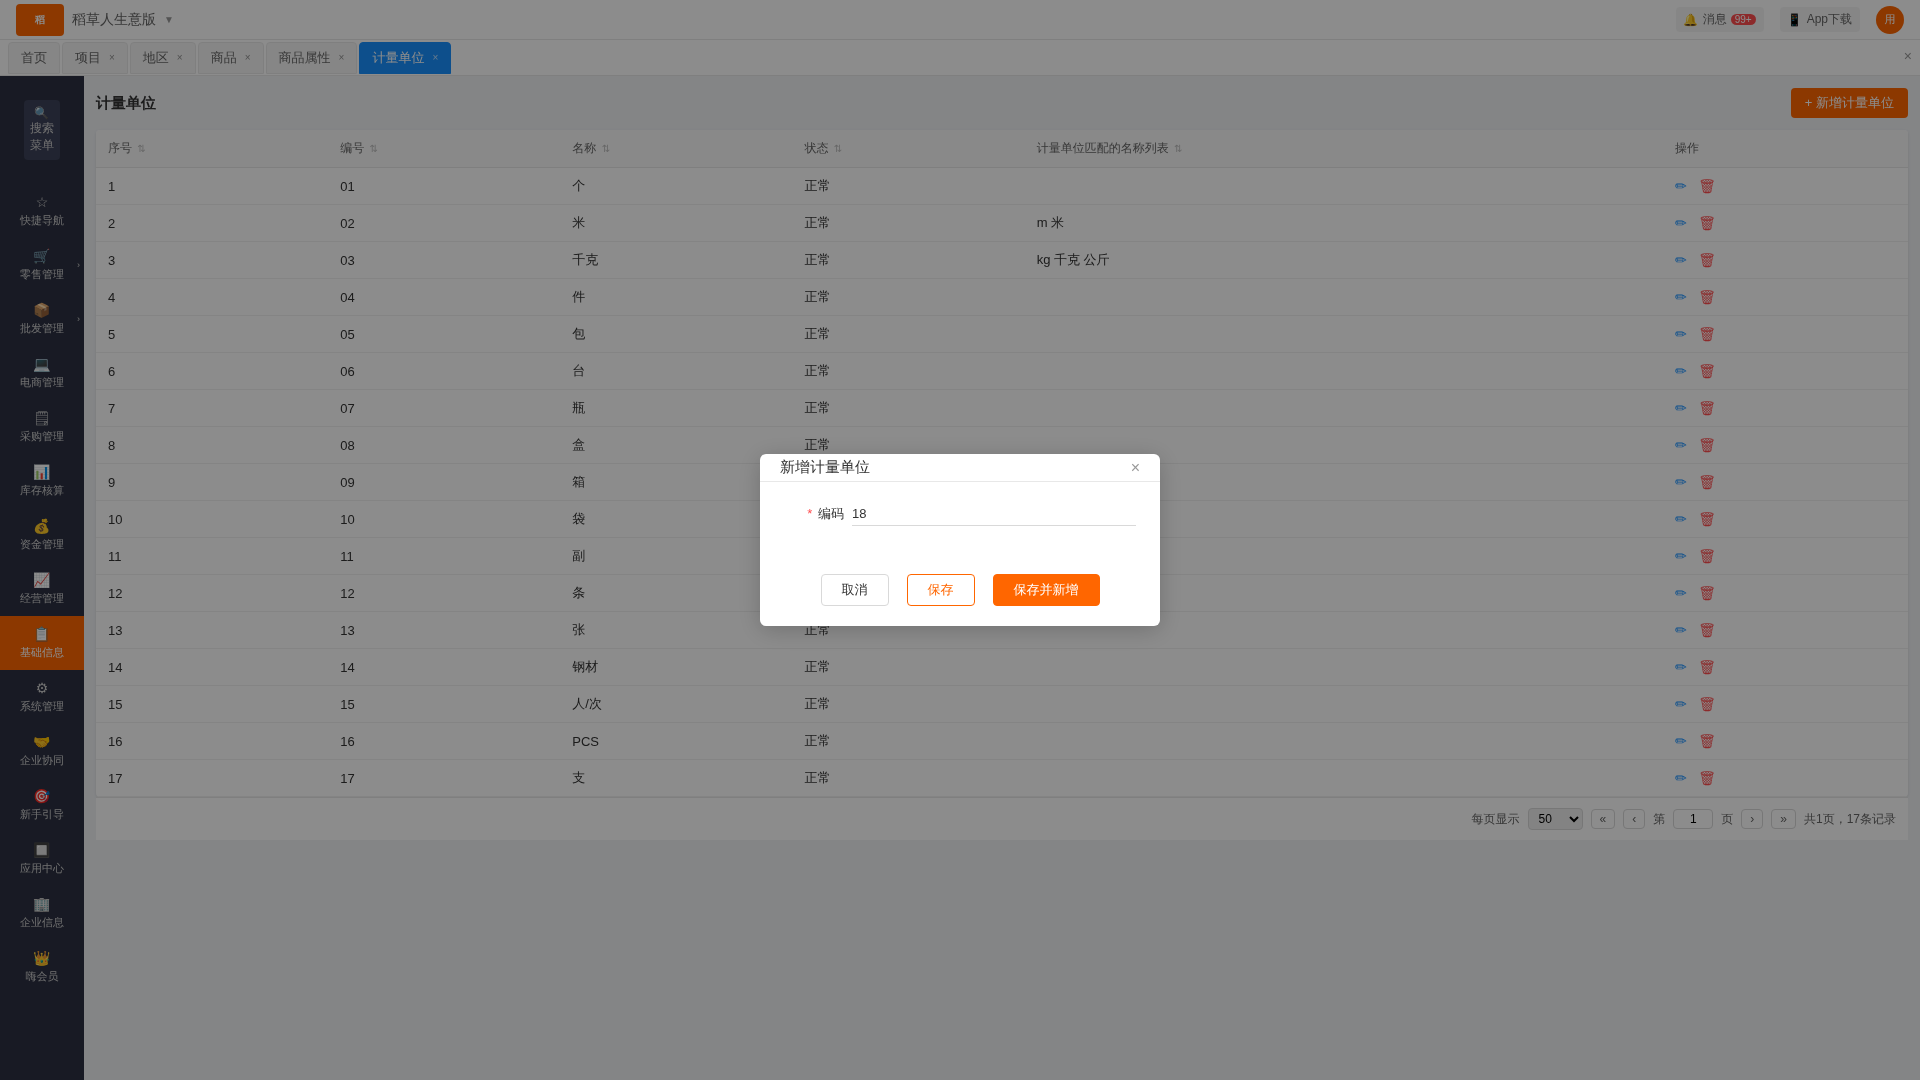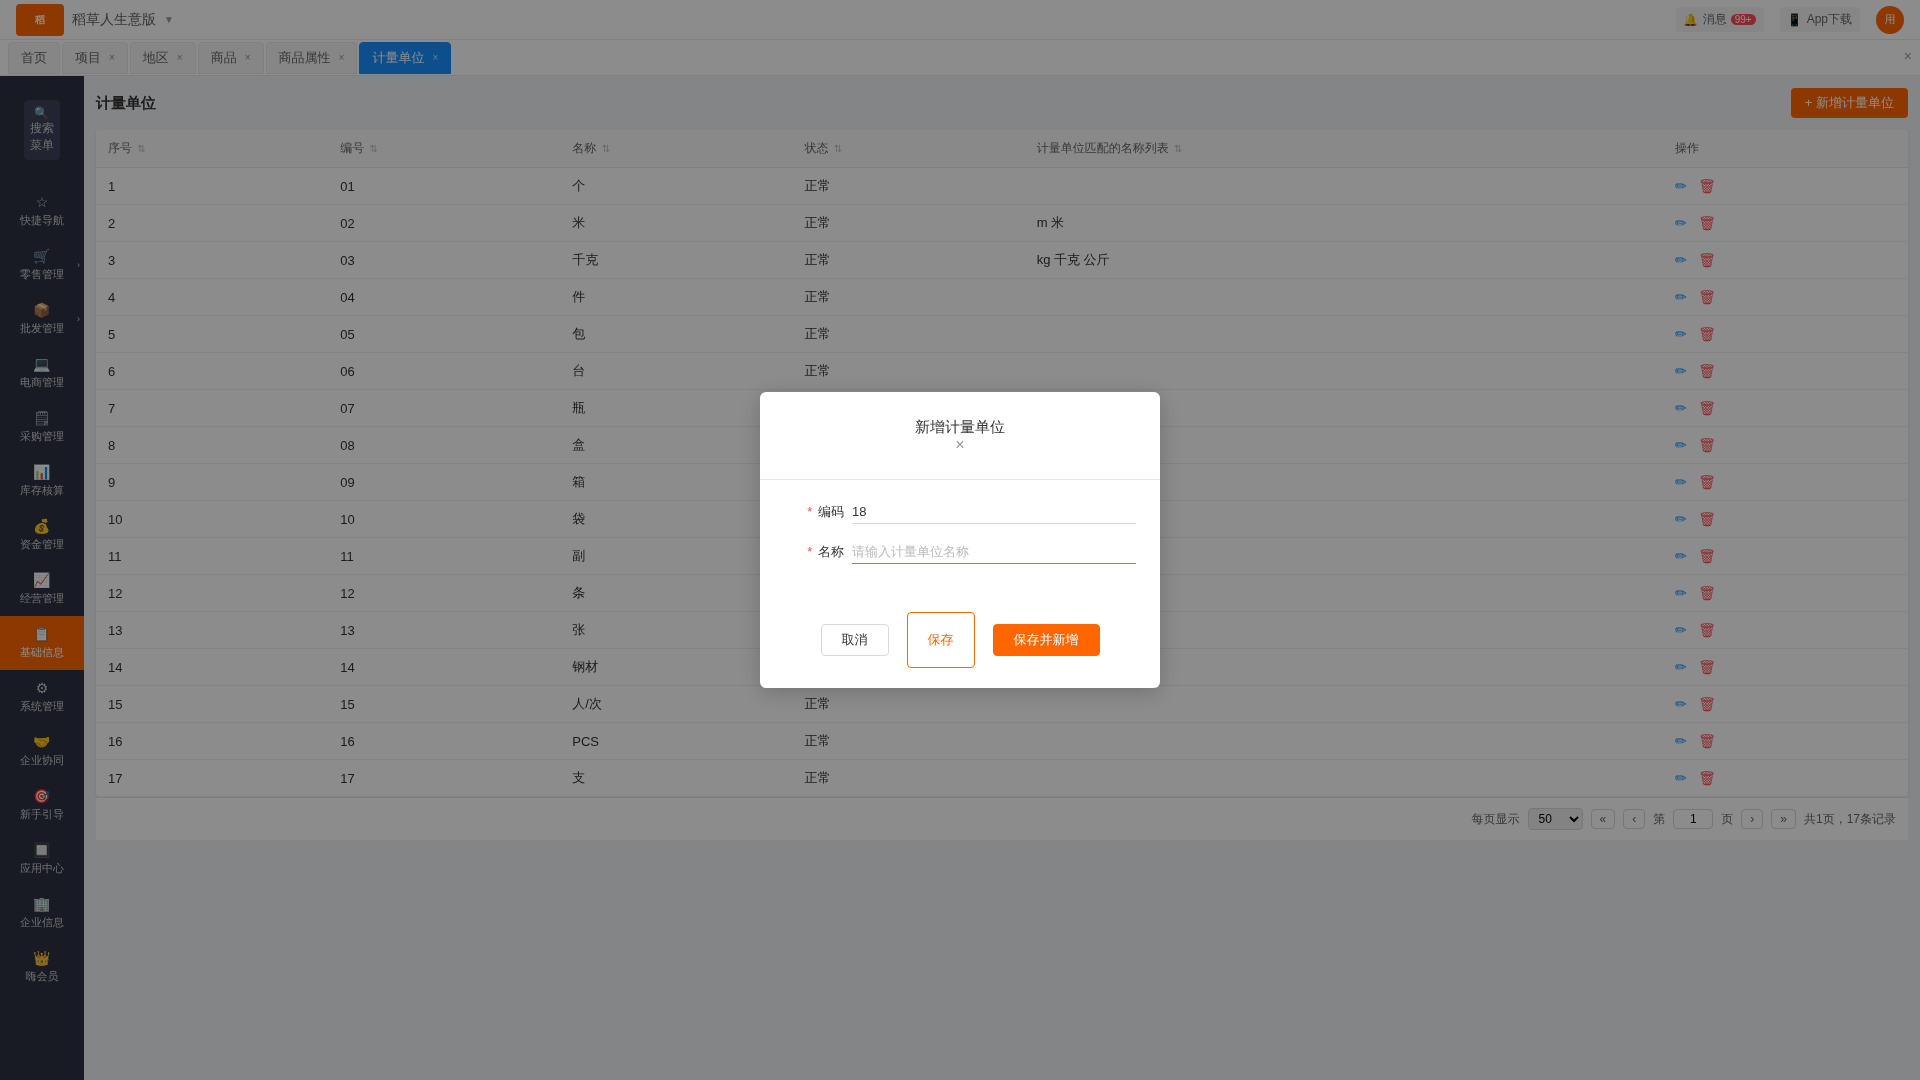"新增计量单位" .dialog-header { flex-direction: column -> none; padding: 26px 20px -> 4px 20px }
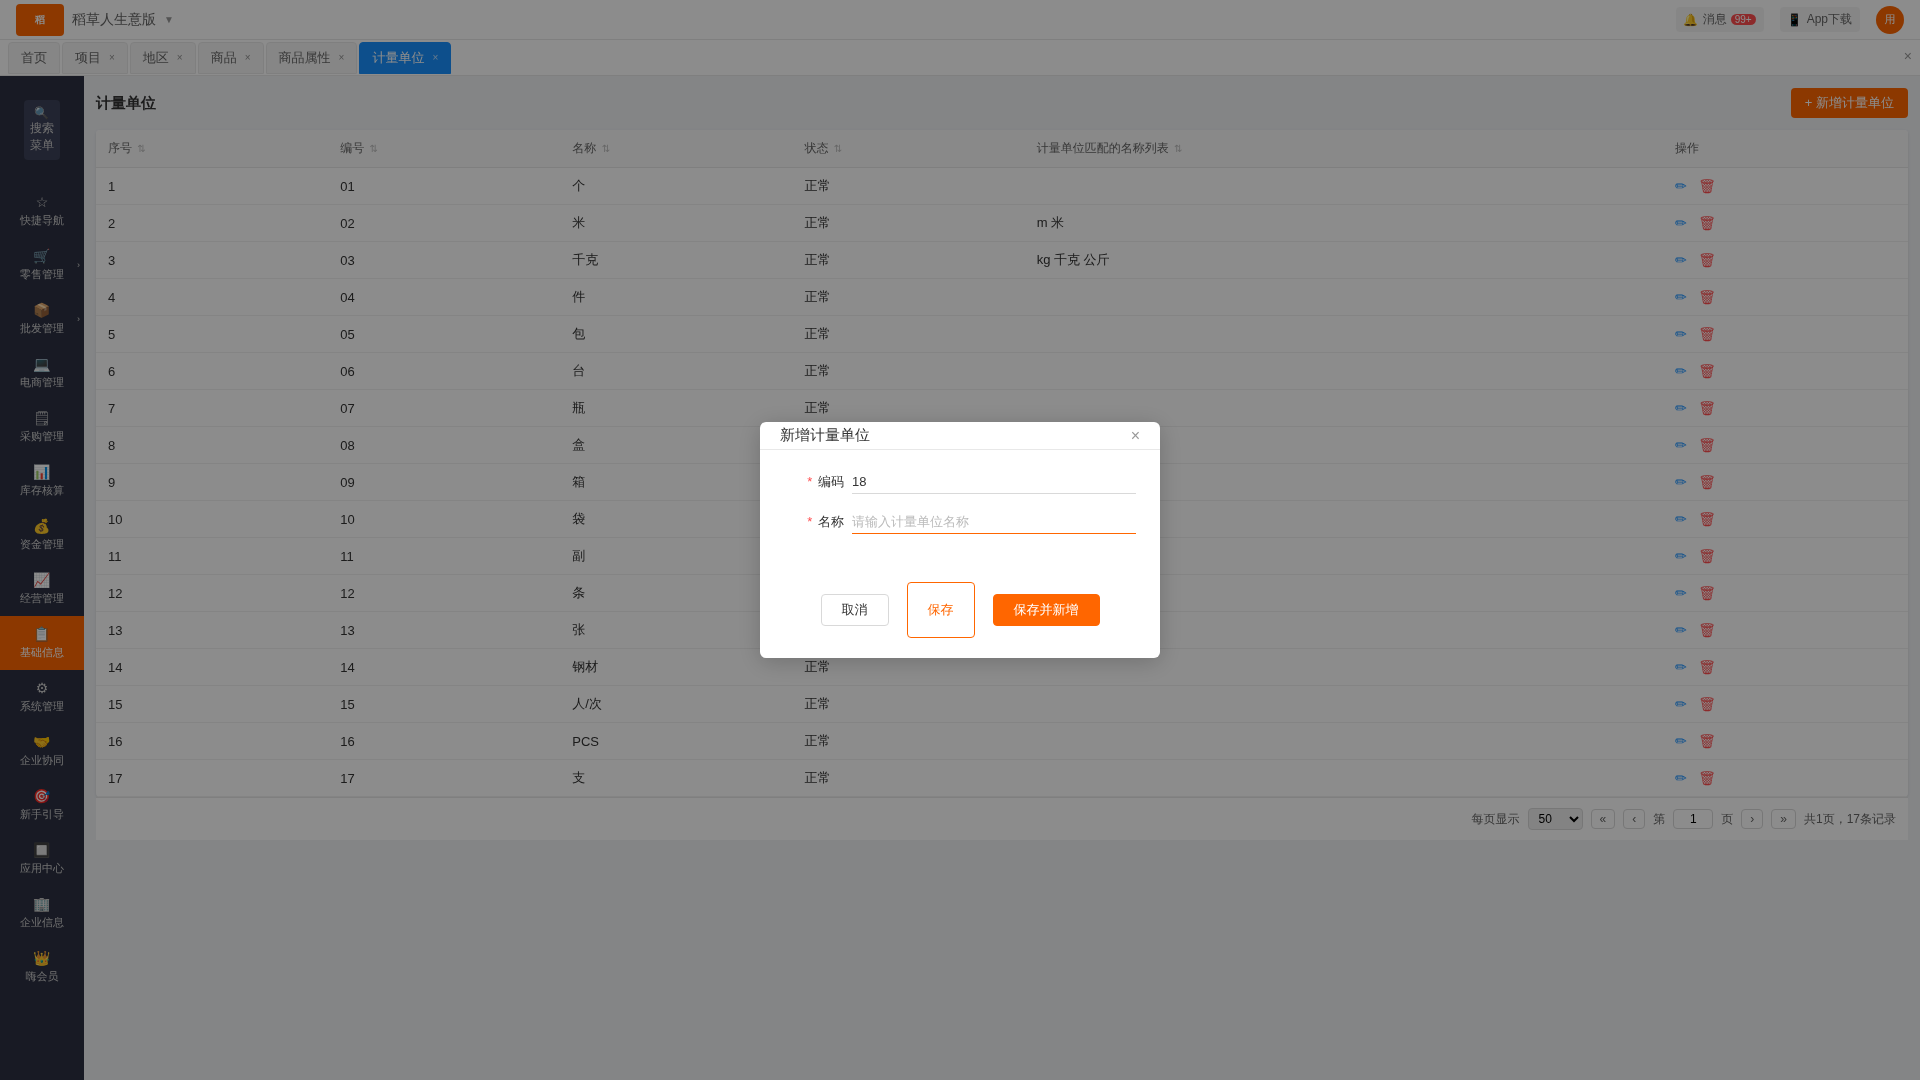"* 名称" div.form-row { html: <div> <div> <span>*</span> <span>名称</span> </div> <input> </div> -> none }
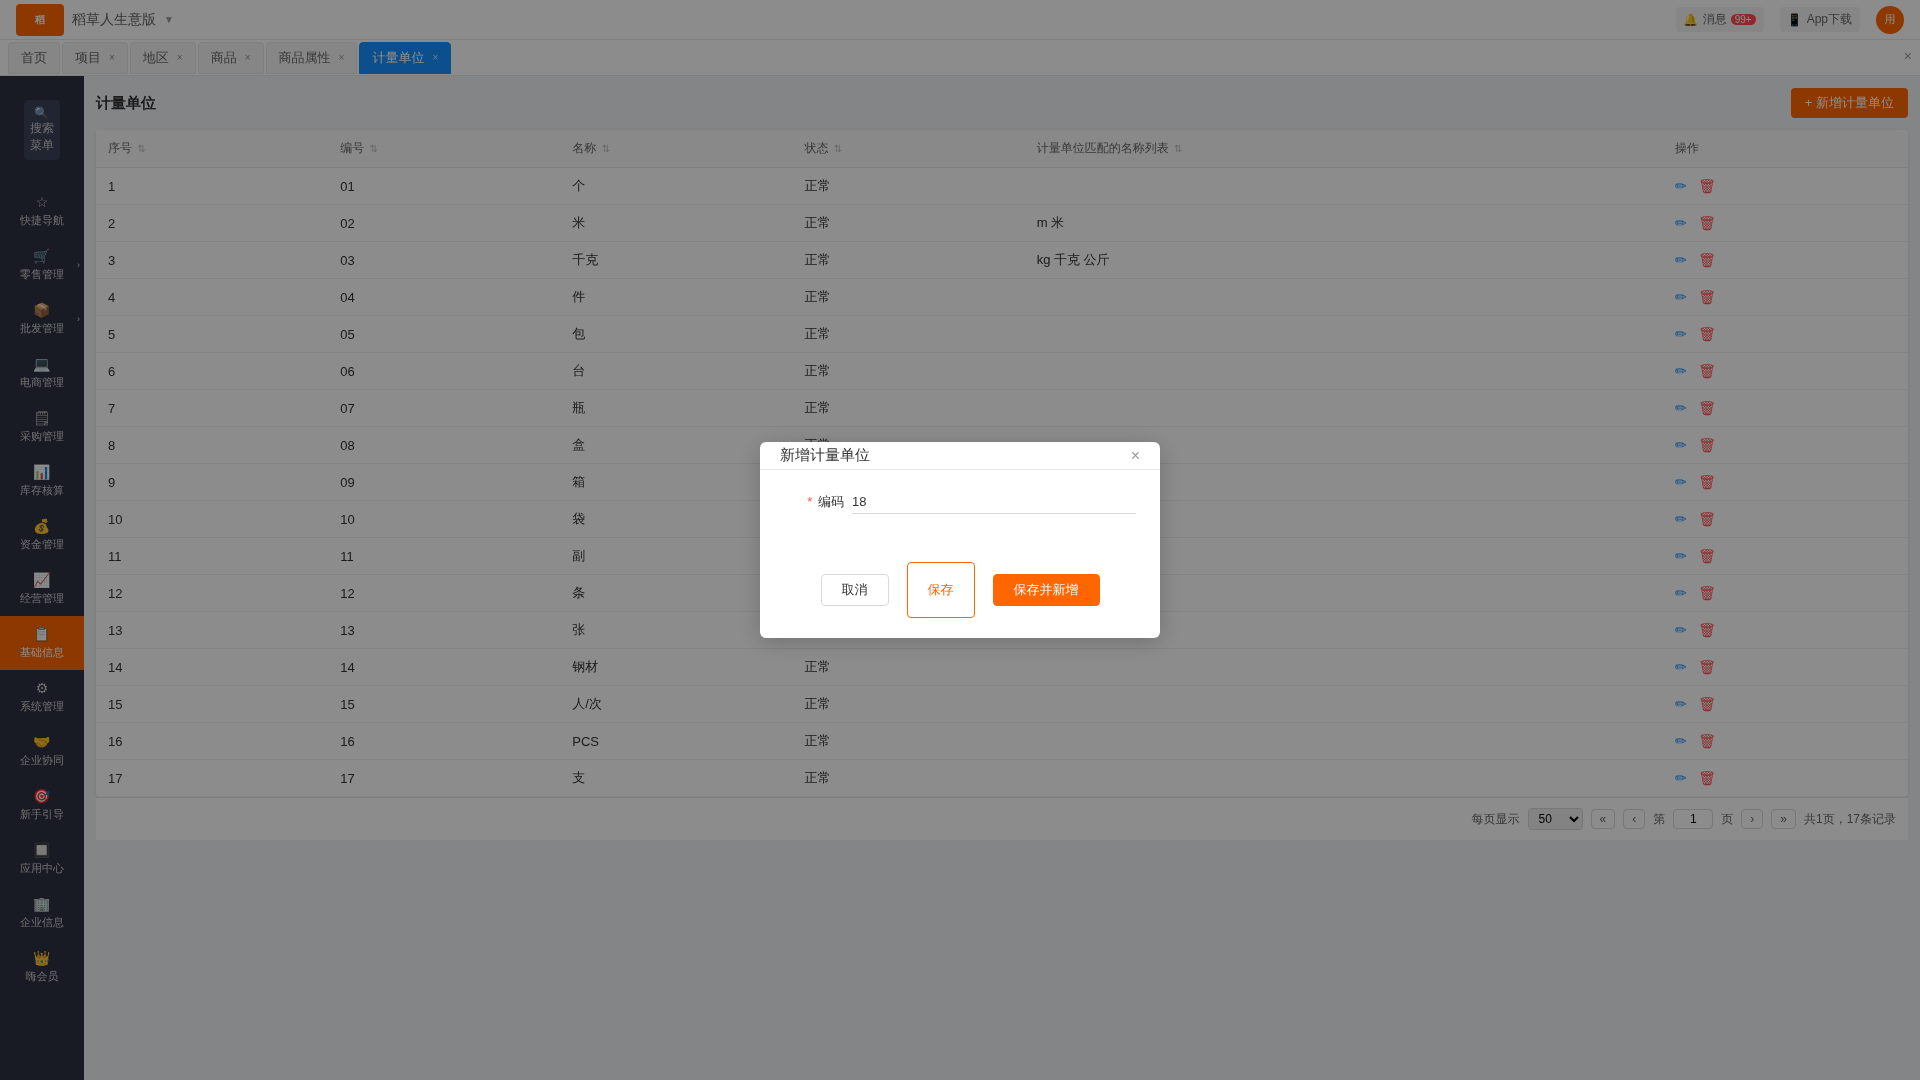"保存" .btn-save { padding: 18px 20px -> 6px 20px }
